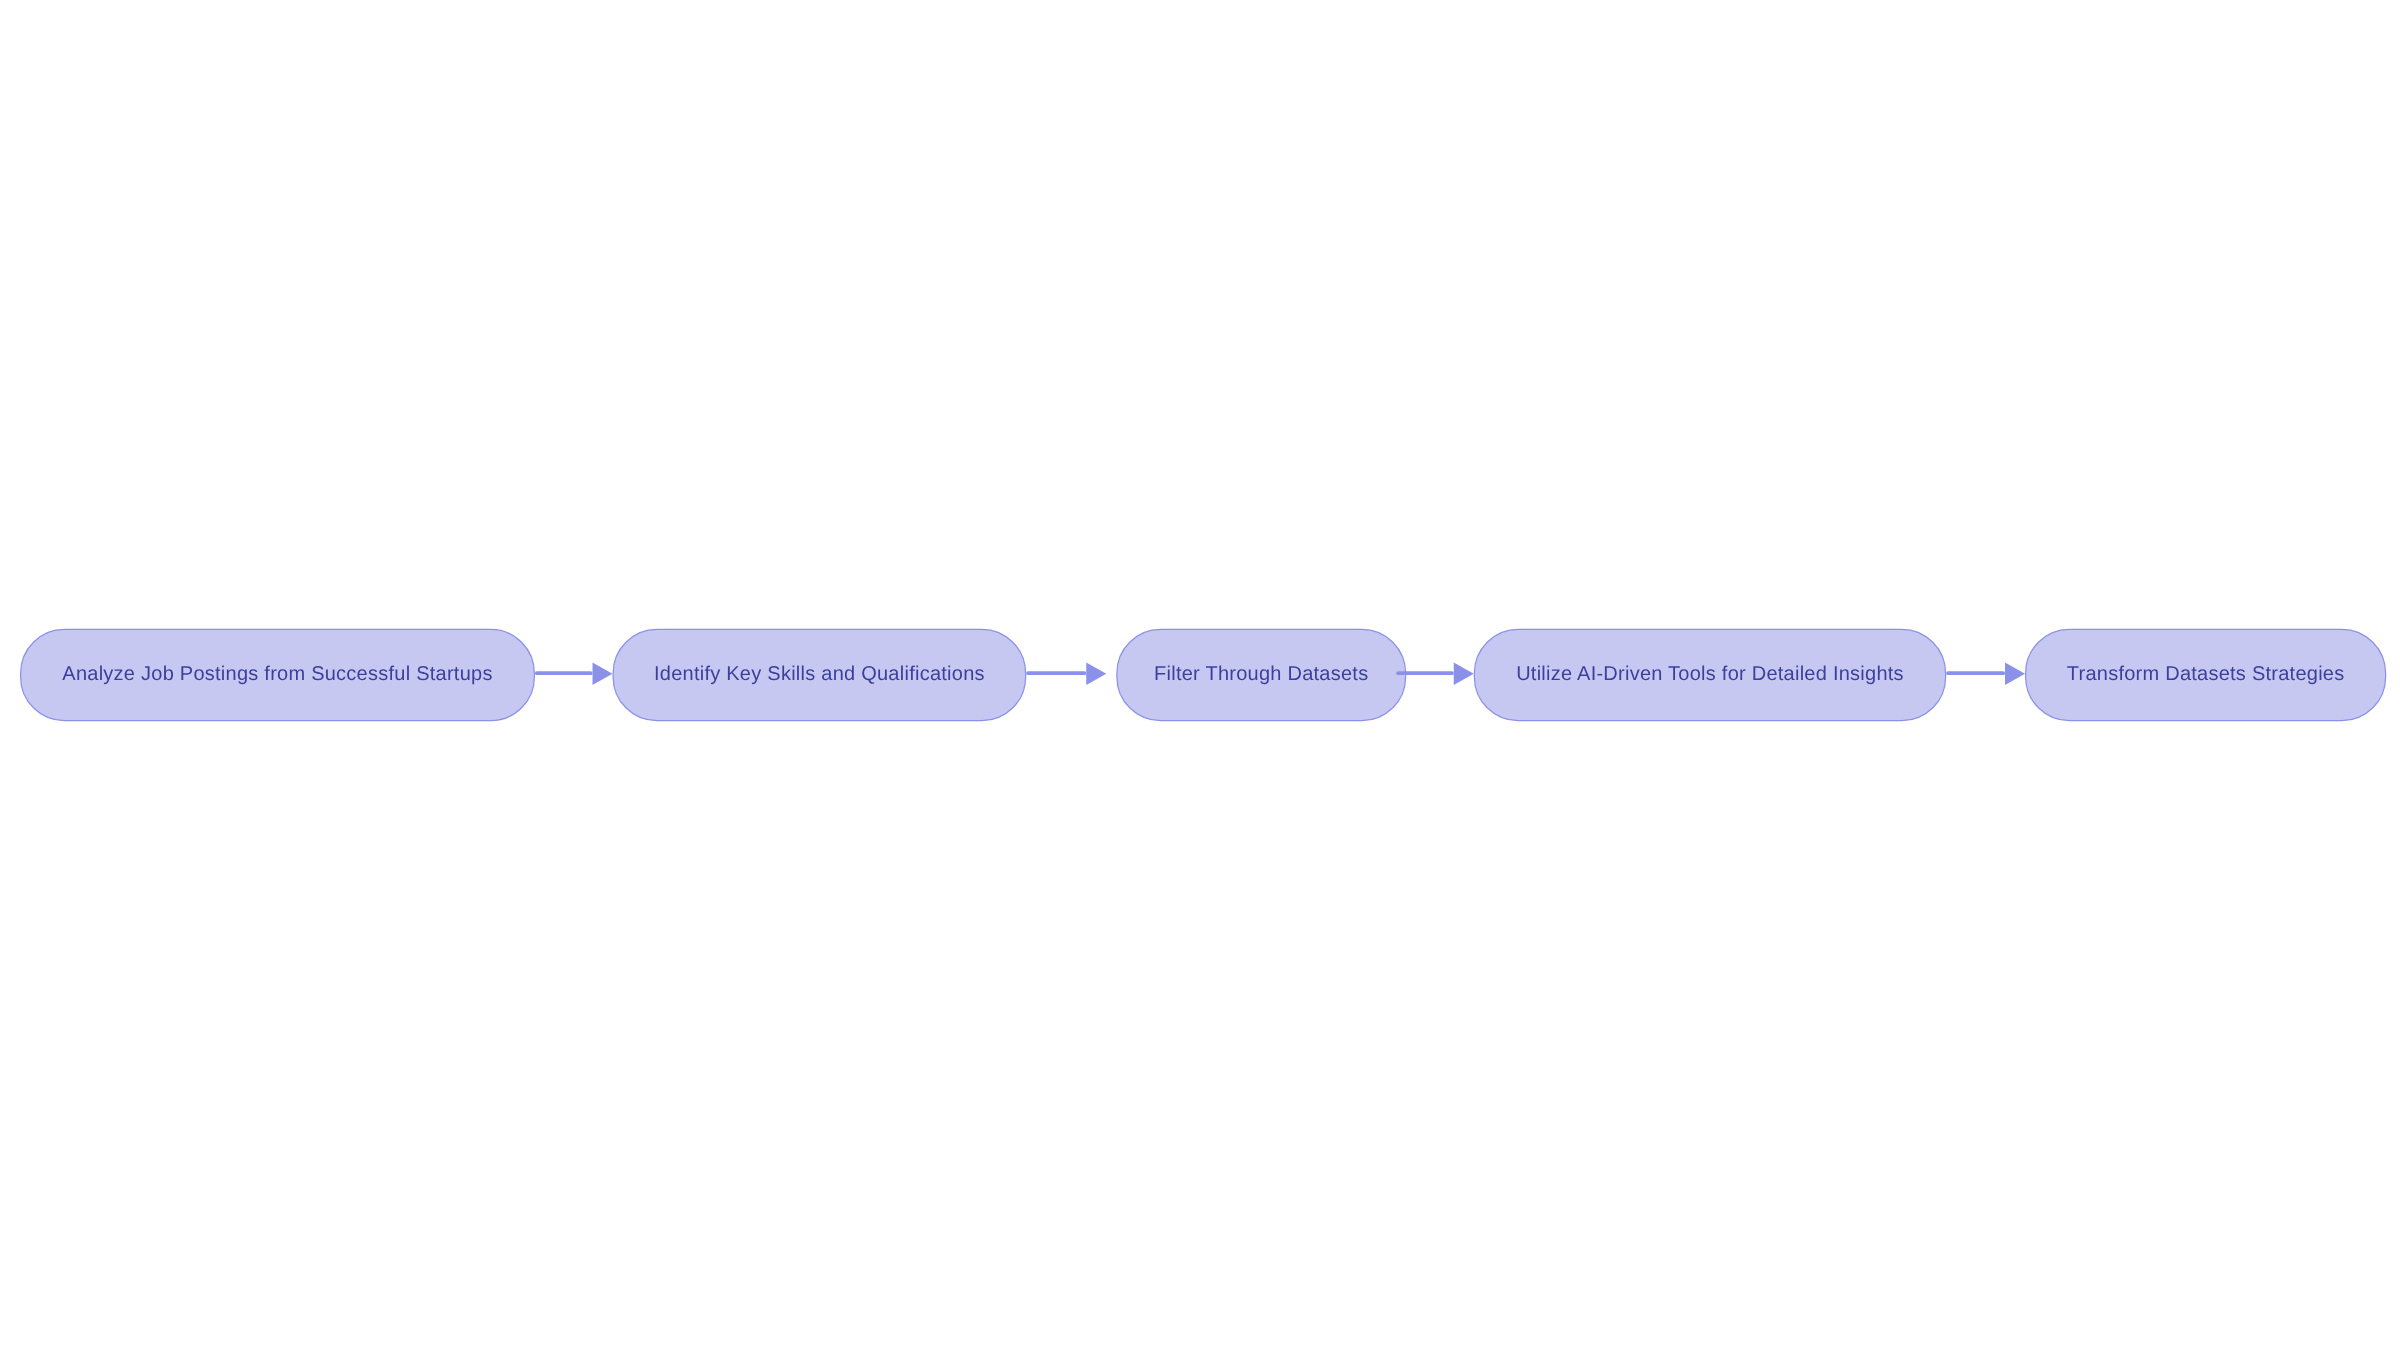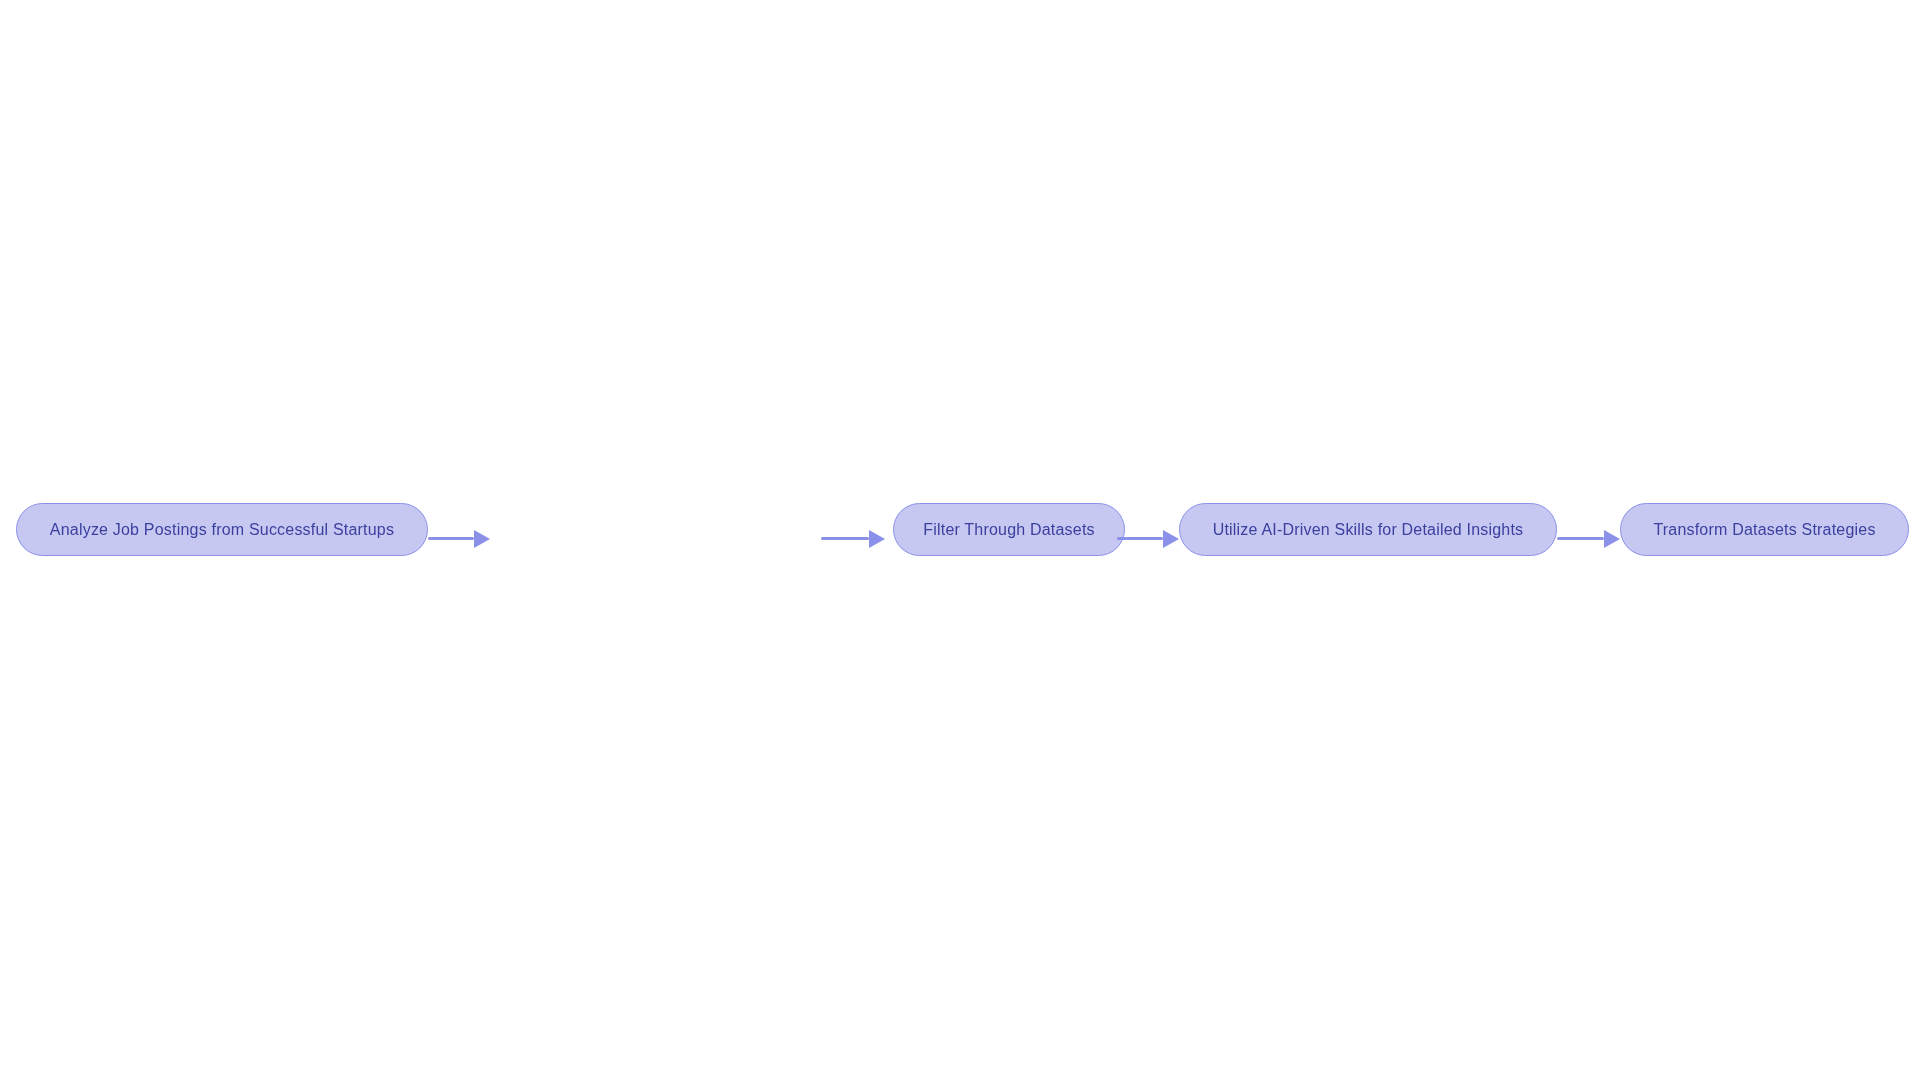"Analyze Job Postings from Successful" .node { height: 53px -> 74px }
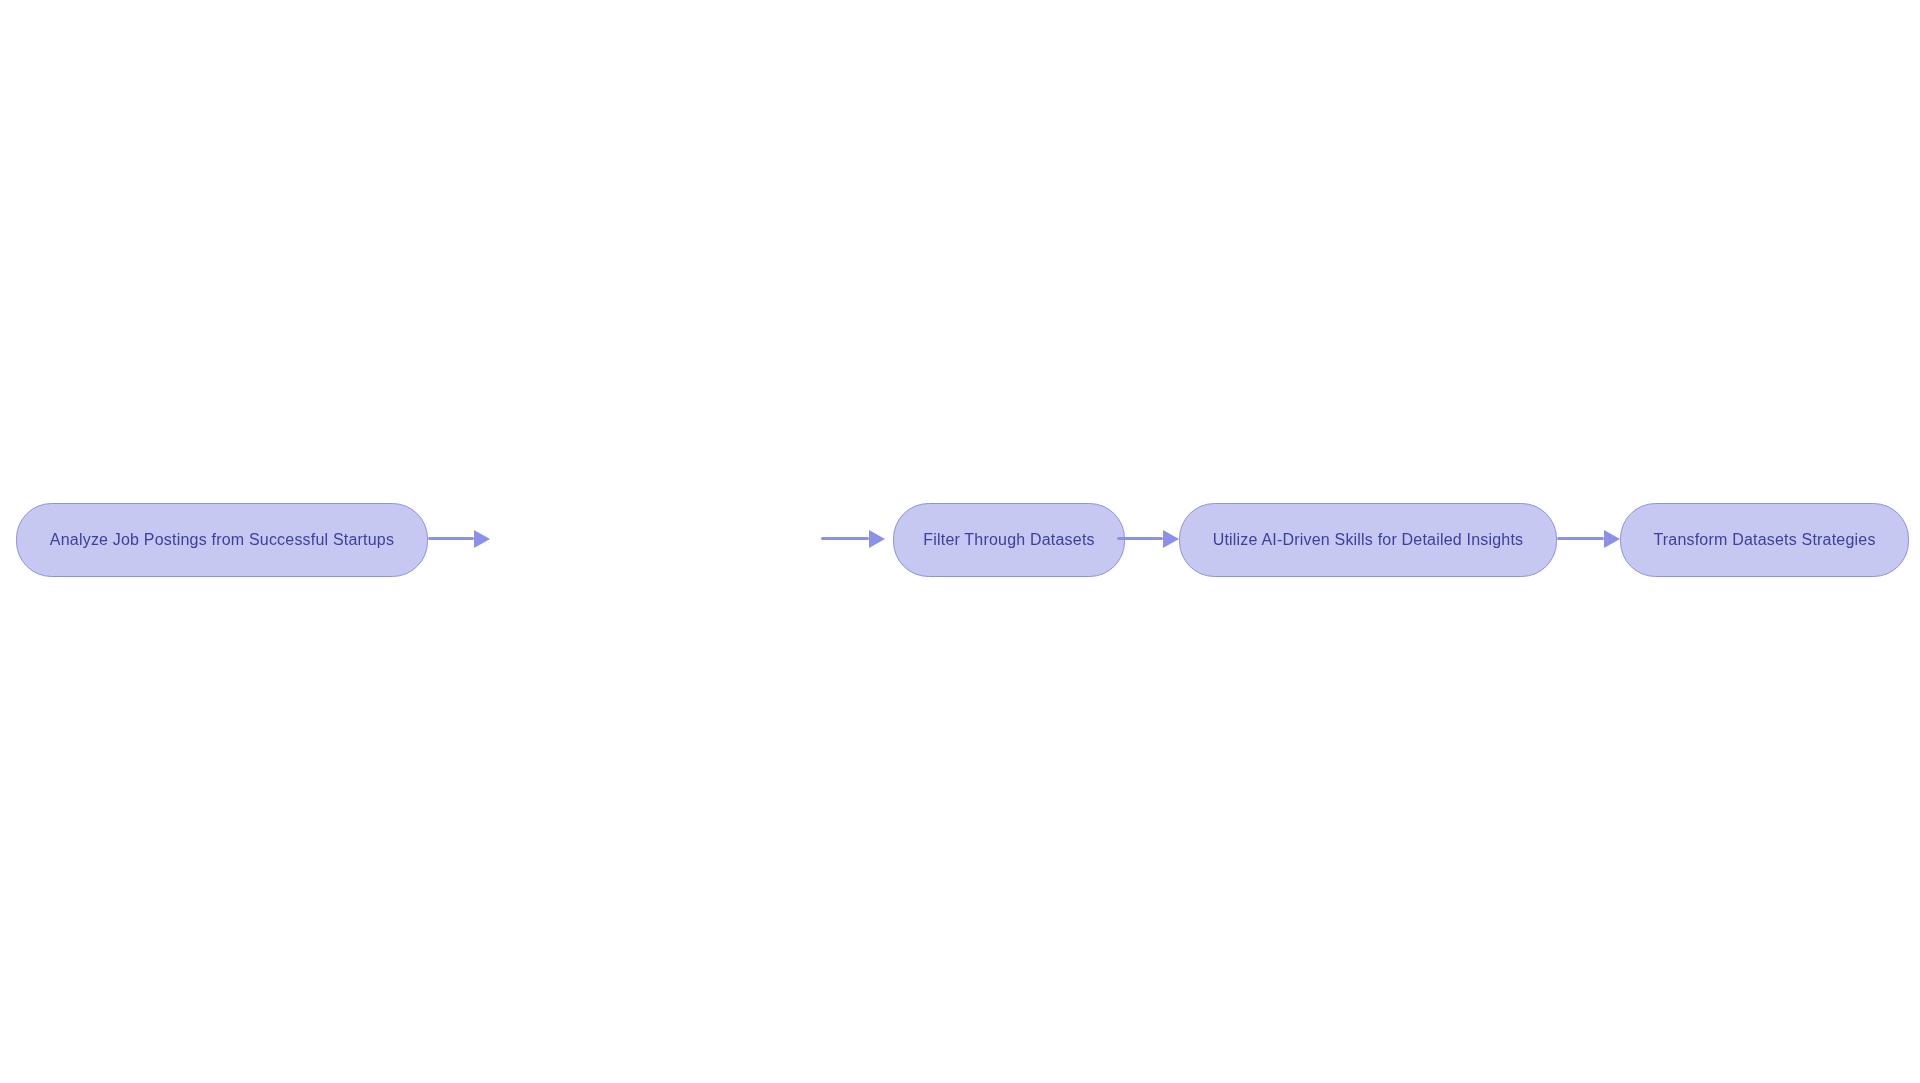"Identify Key Skills and Qualifications" div.node { html: none -> <div> <span>Identify Key Skills and Qualifications</span> </div> }
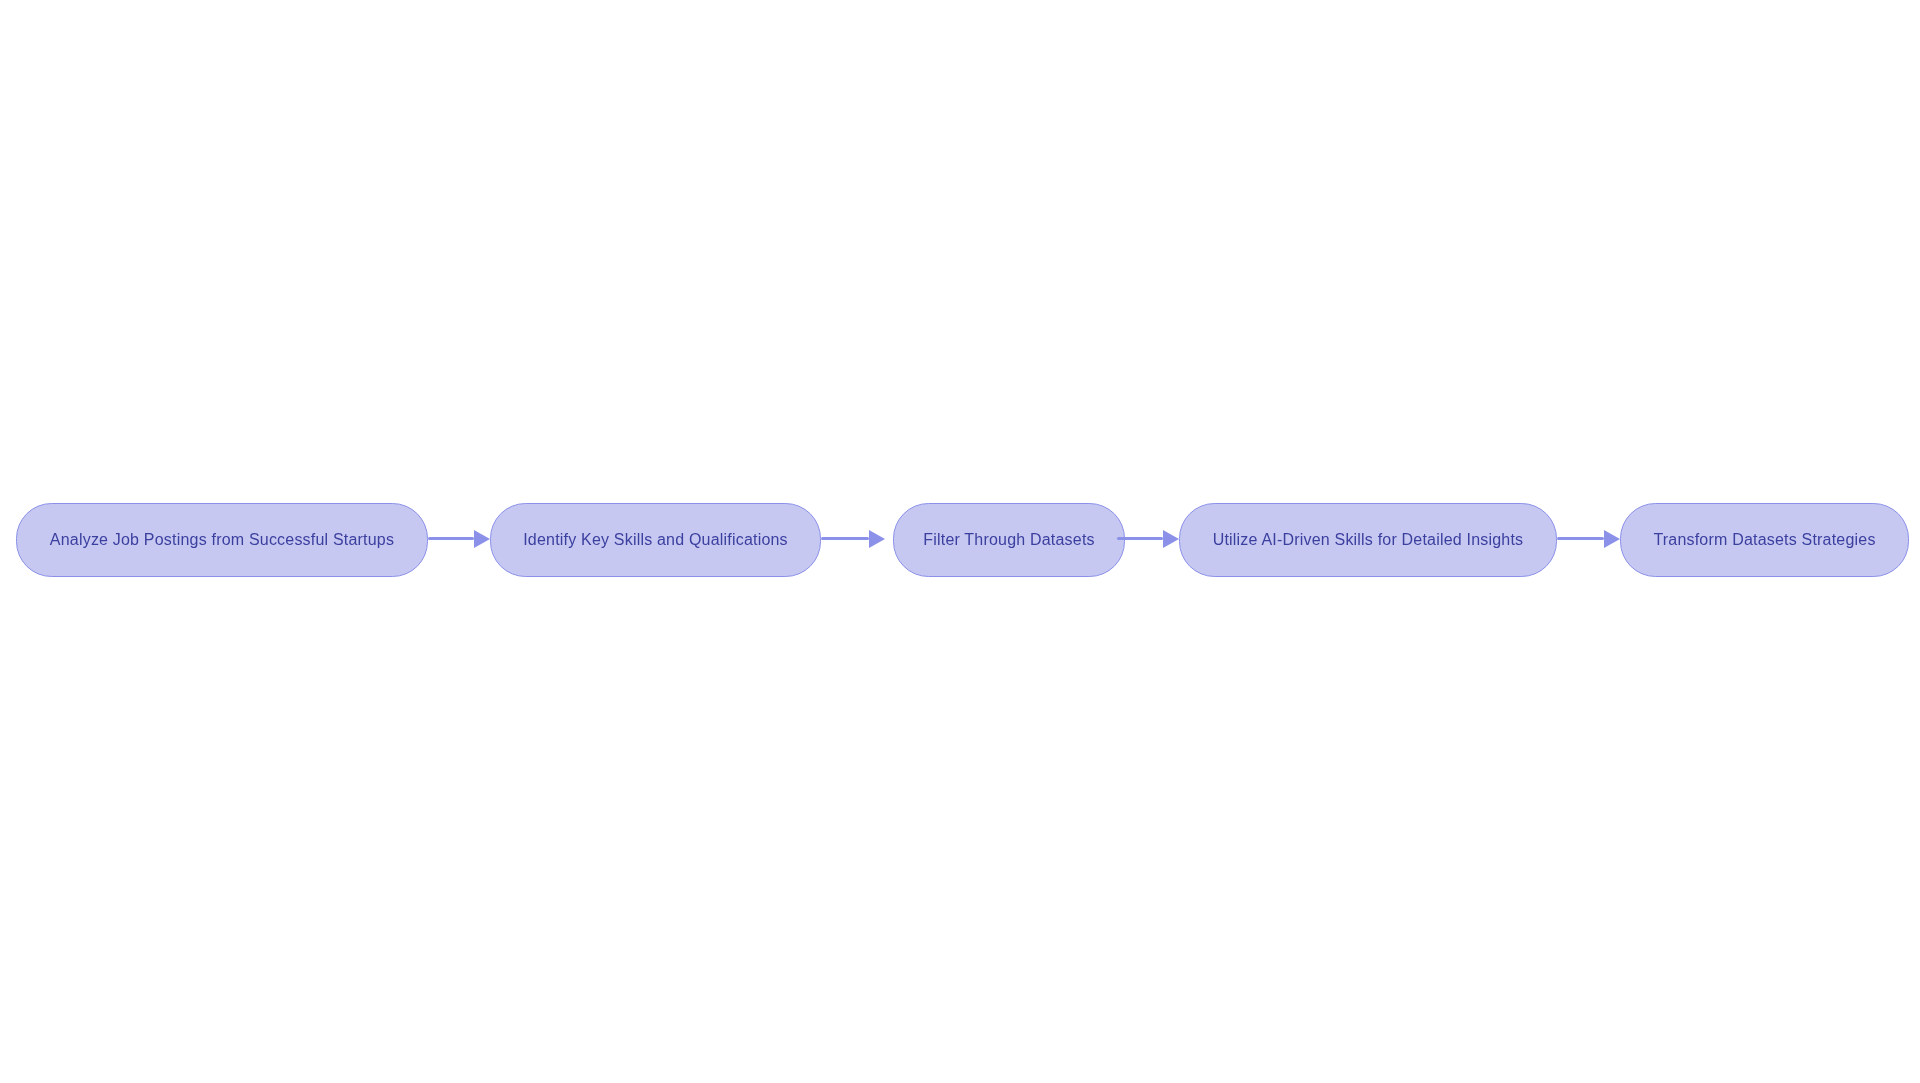"Utilize AI-Driven Skills for Detailed" span { text: Skills -> Tools }
